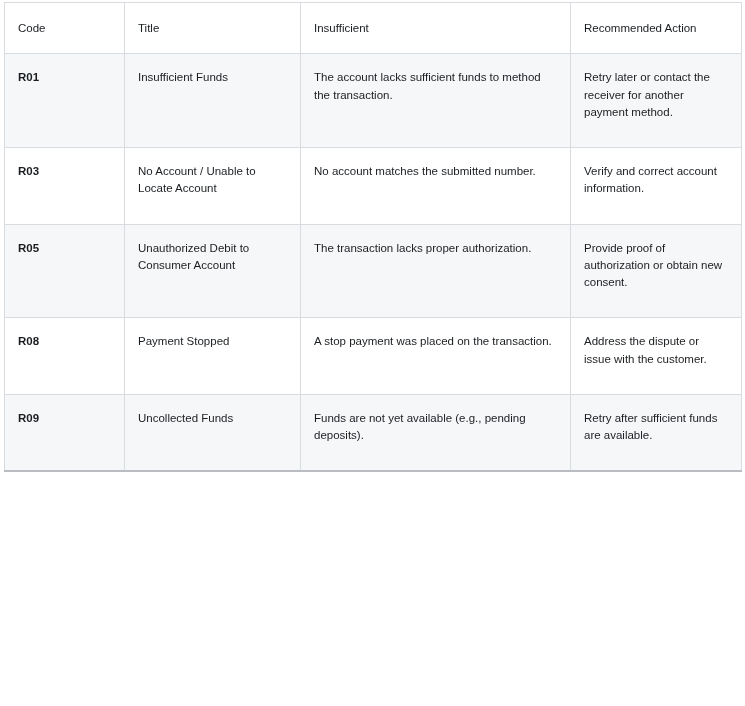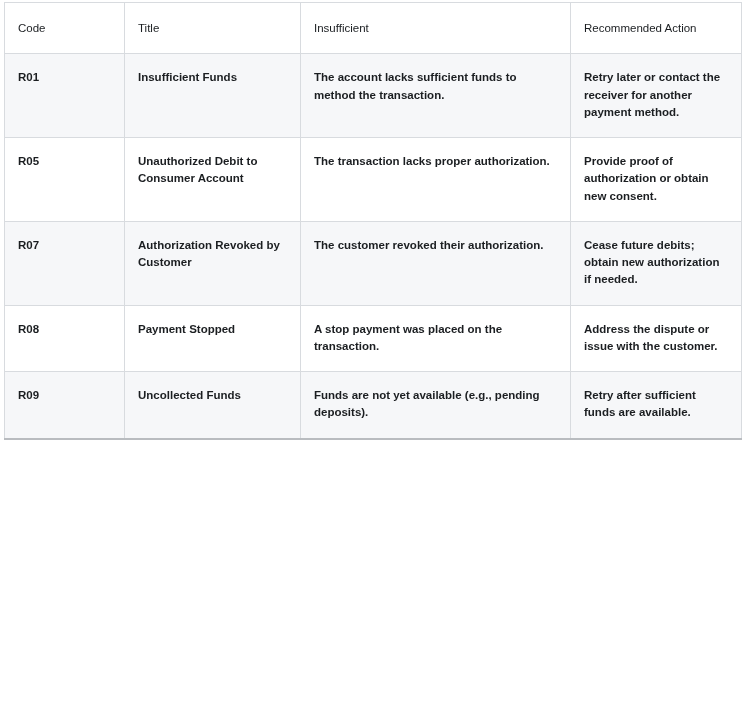"R01" tbody td { padding-bottom: 16px -> 26px }
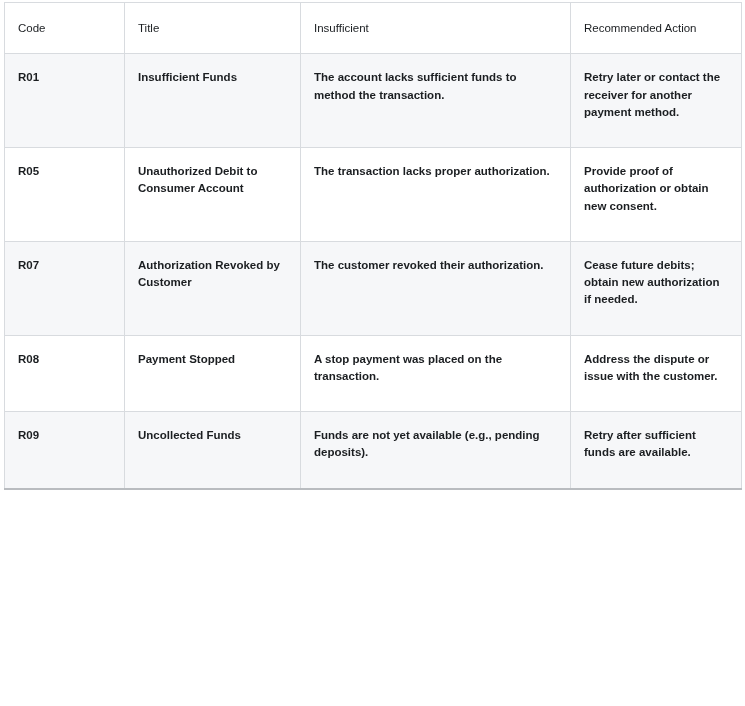"Insufficient Funds" th, td { font-weight: 700 -> 400 }
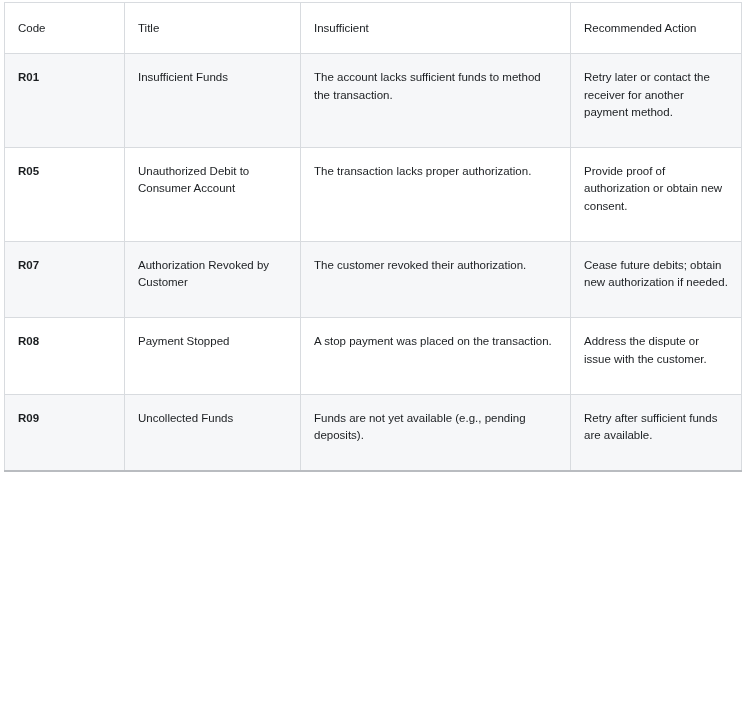"R03" tr { html: none -> <tr> <td>R03</td> <td>No Account / Unable to Locate Account</td> <td>No account matches the submitted number.</td> <td>Verify and correct account information.</td> </tr> }
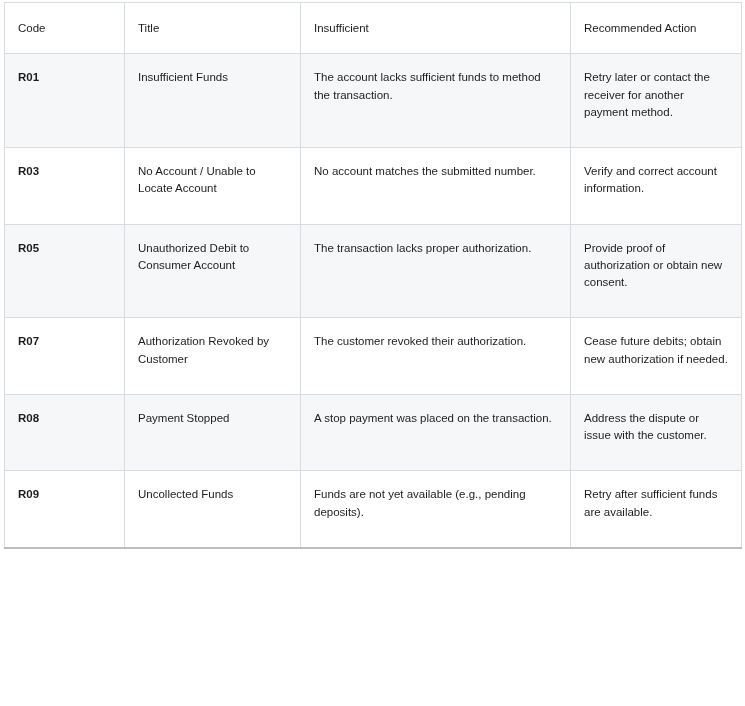"R07" tr { html: <tr> <td>R07</td> <td>Authorization Revoked by Customer</td> <td>The customer revoked their authorization.</td> <td>Cease future debits; obtain new authorization if needed.</td> </tr> -> none }
